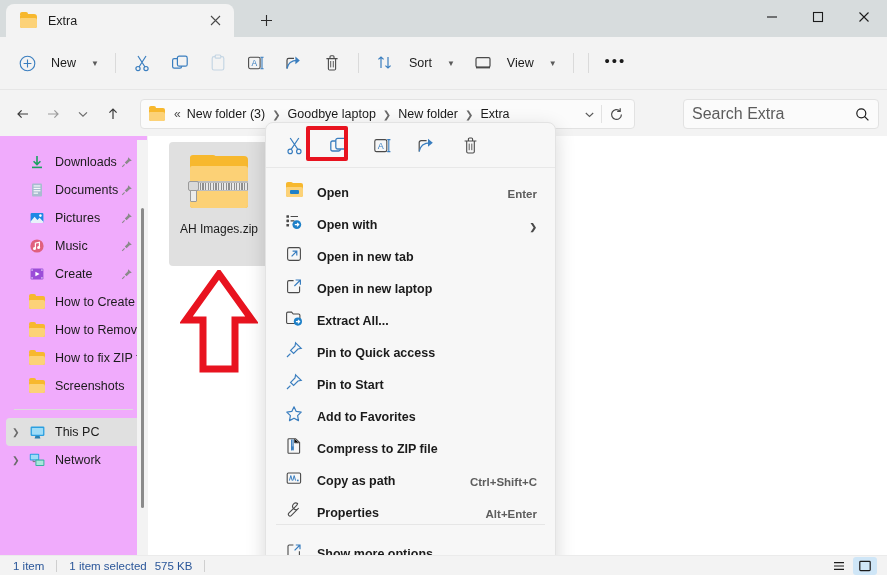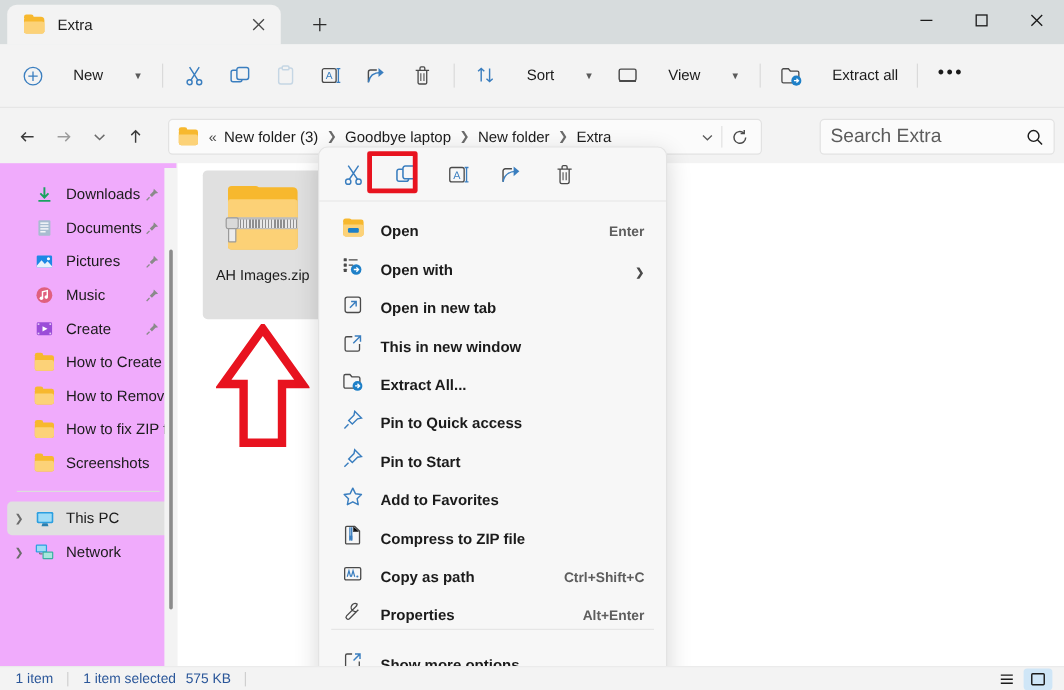"New" .cb-btn { gap: 24px -> 14px }
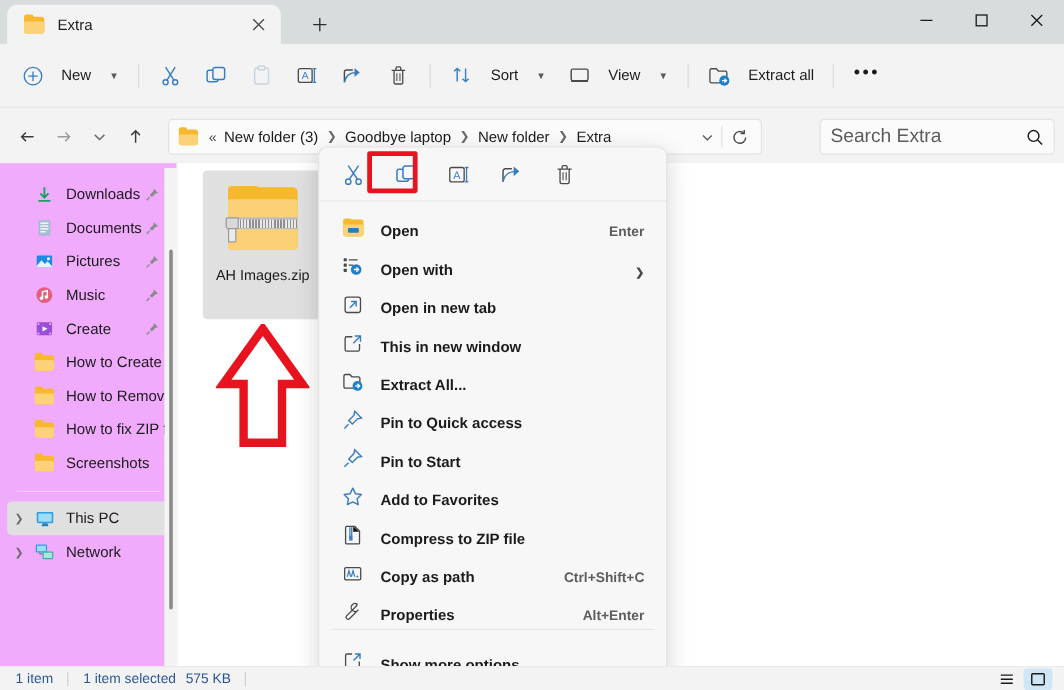"Extract all" div.cb-btn { html: <div> <span> <svg> <path></path> <circle></circle> <path></path> </svg> </span> <span>Extract all</span> </div> -> none }
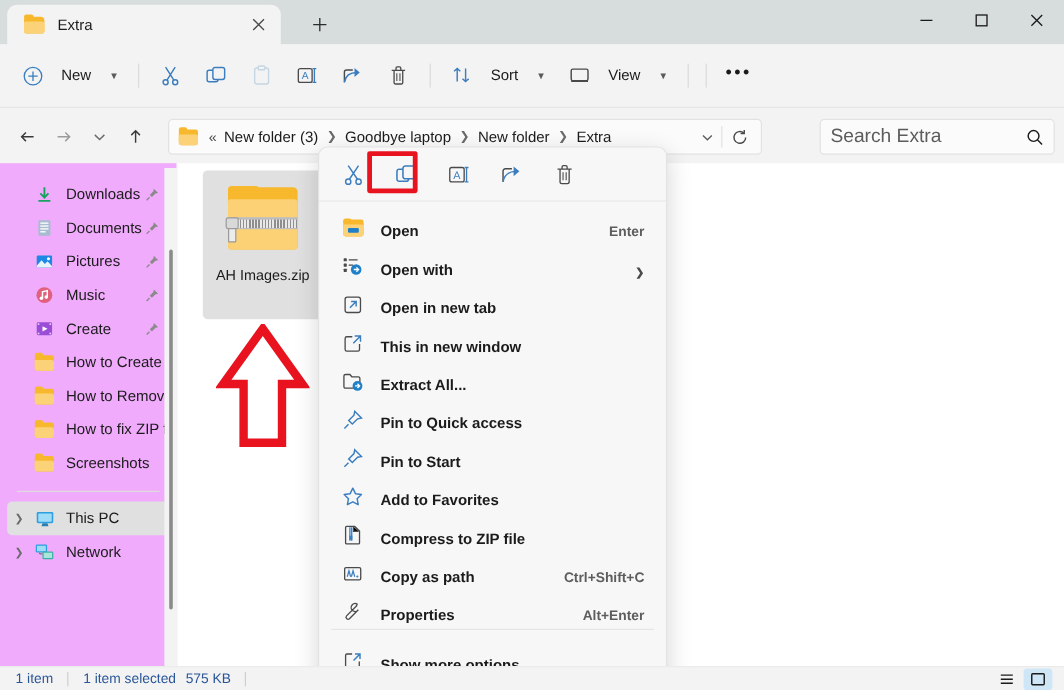"This in new window" span.ctx-label { text: This in new window -> Open in new laptop }
